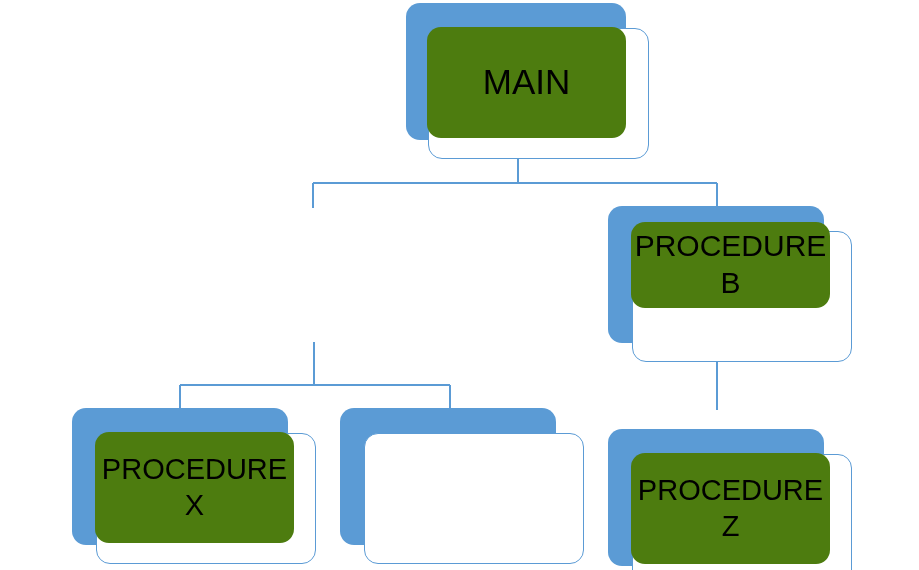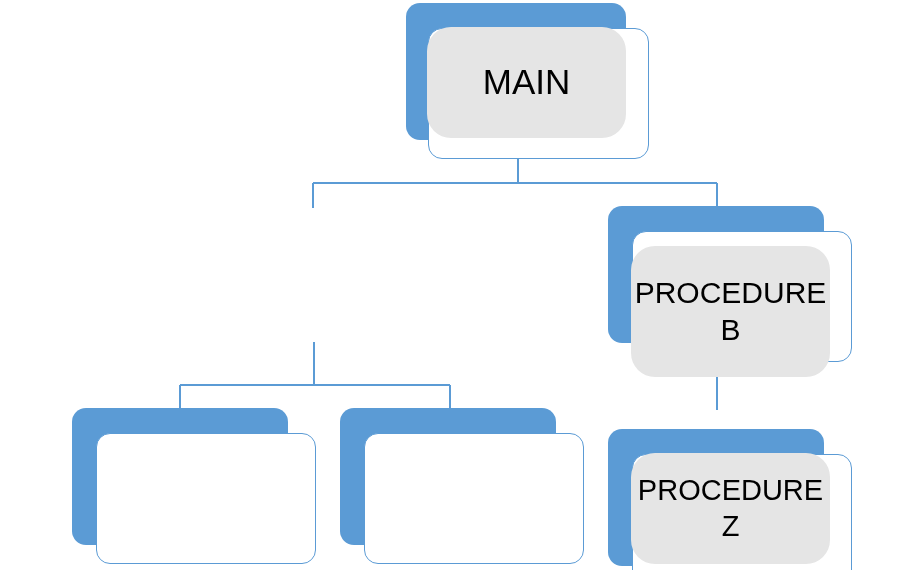"MAIN" .layer-fill { background: #e5e5e5 -> #4d7c0f; border-radius: 24px -> none }
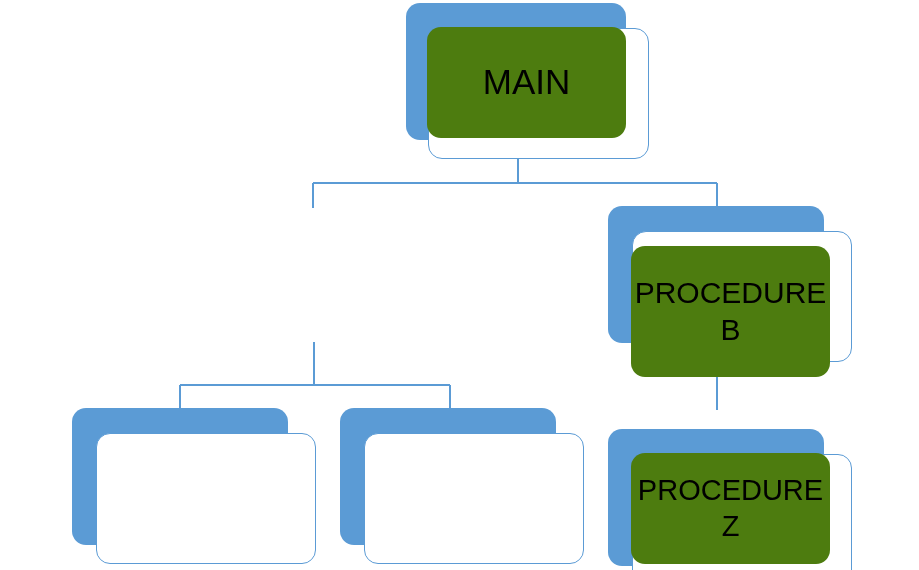"PROCEDURE B" div.layer-fill { height: 131px -> 86px; top: 40px -> 16px }
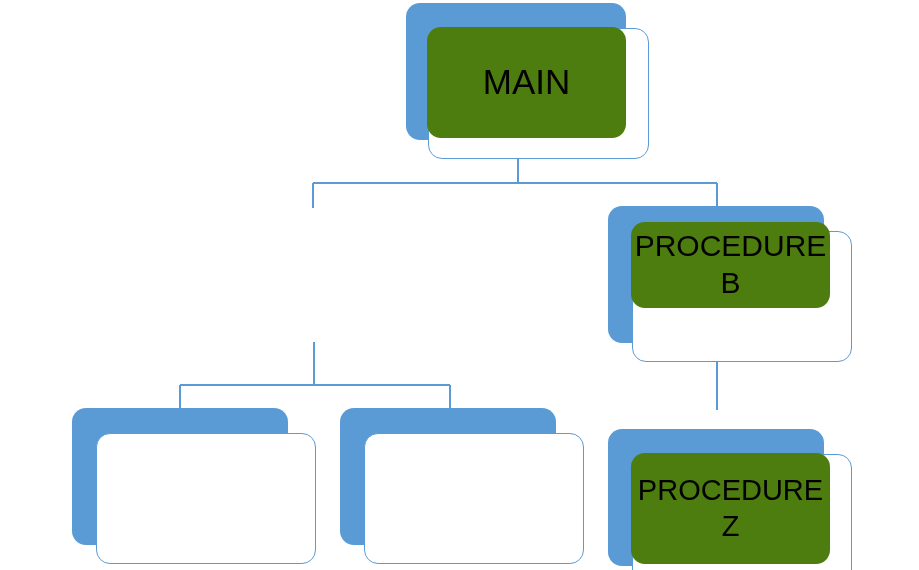"PROCEDURE X" div.layer-fill { html: none -> <div> <span>PROCEDURE X</span> </div> }
